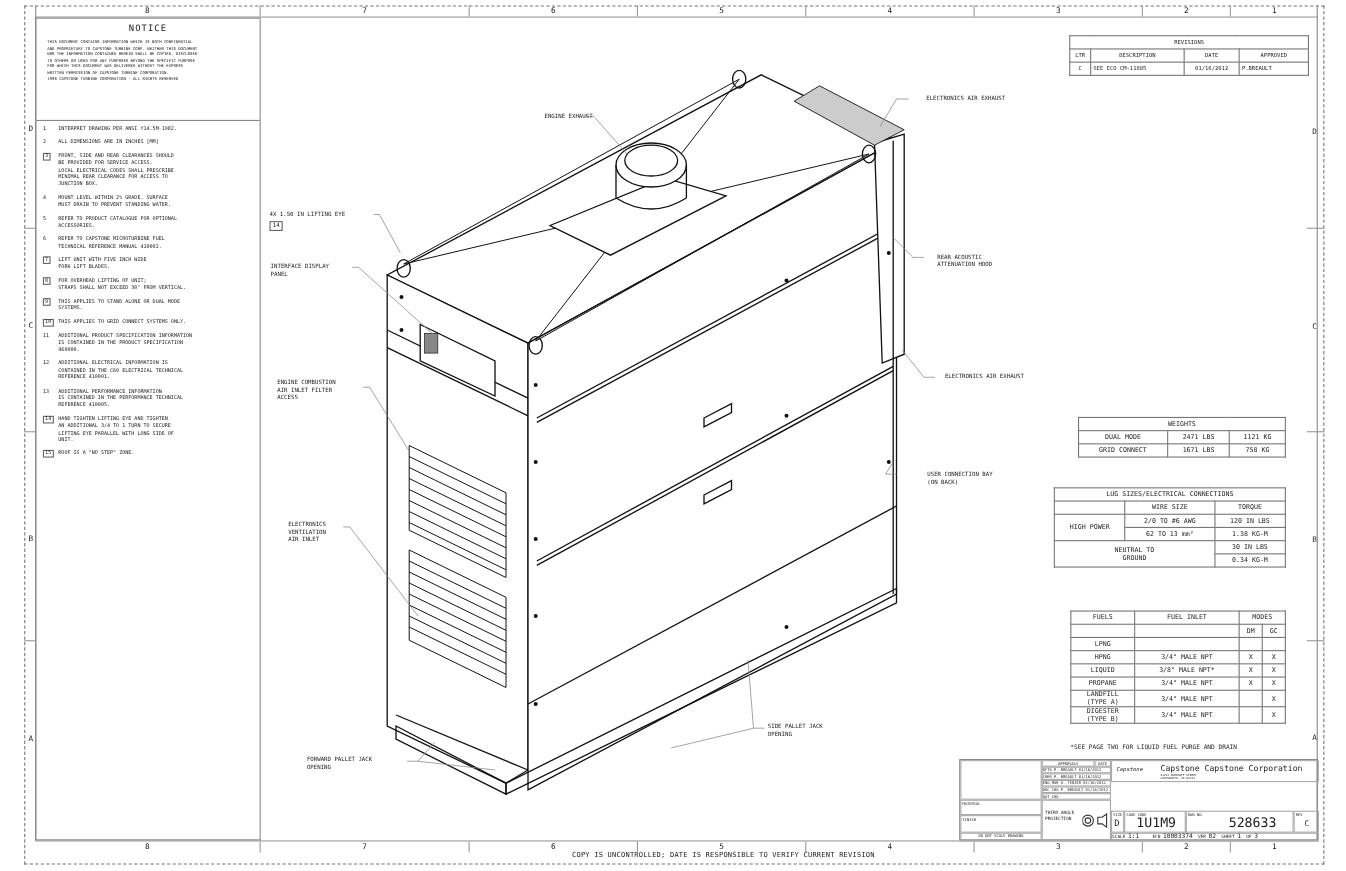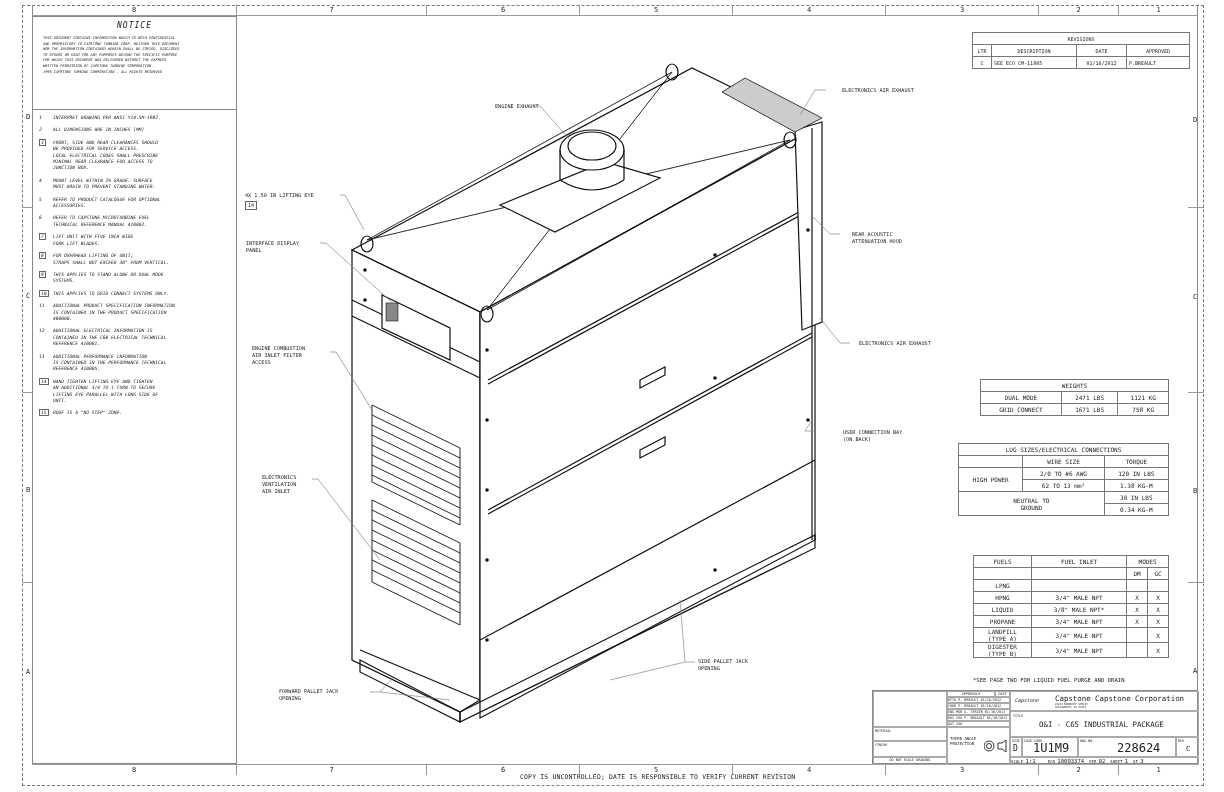"NOTICE" .notes-panel { font-style: italic -> none }
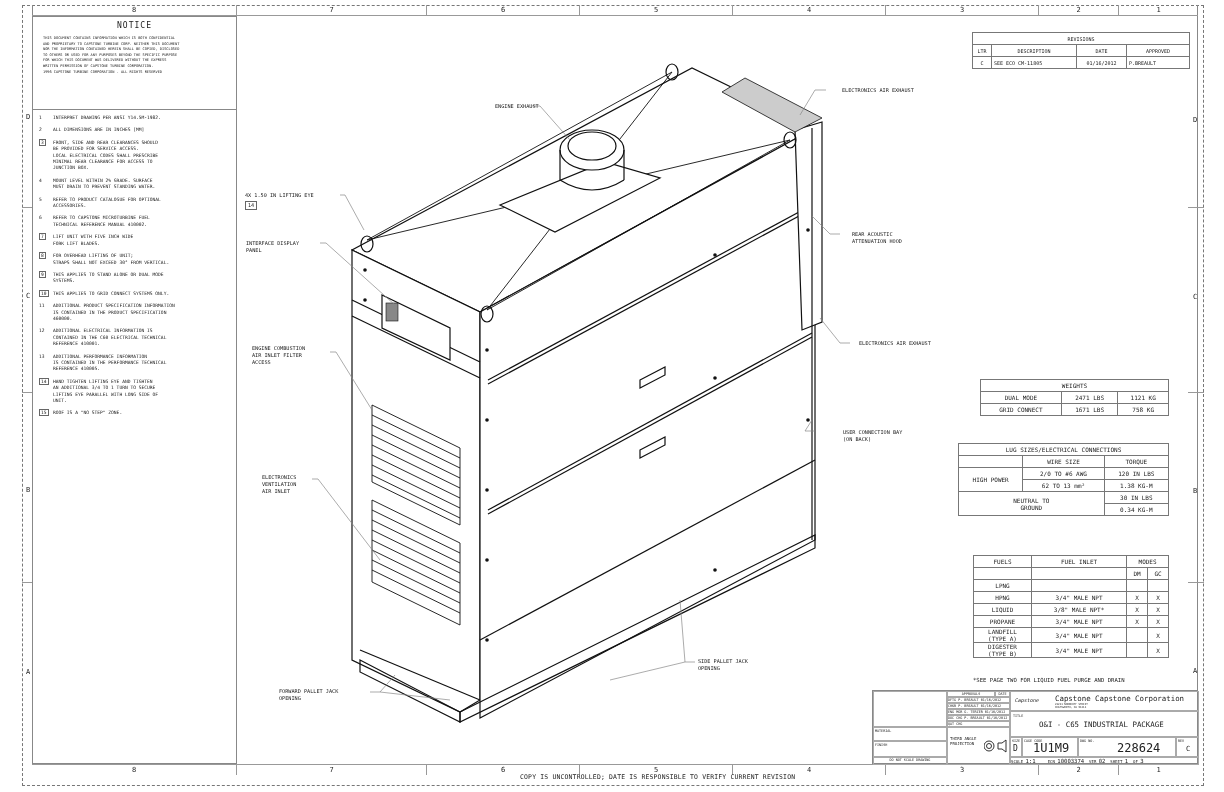"O&I - C65 INDUSTRIAL PACKAGE" div.c { html: <div> <span>TITLE</span> <span>O&amp;I - C65 INDUSTRIAL PACKAGE</span> </div> -> none }
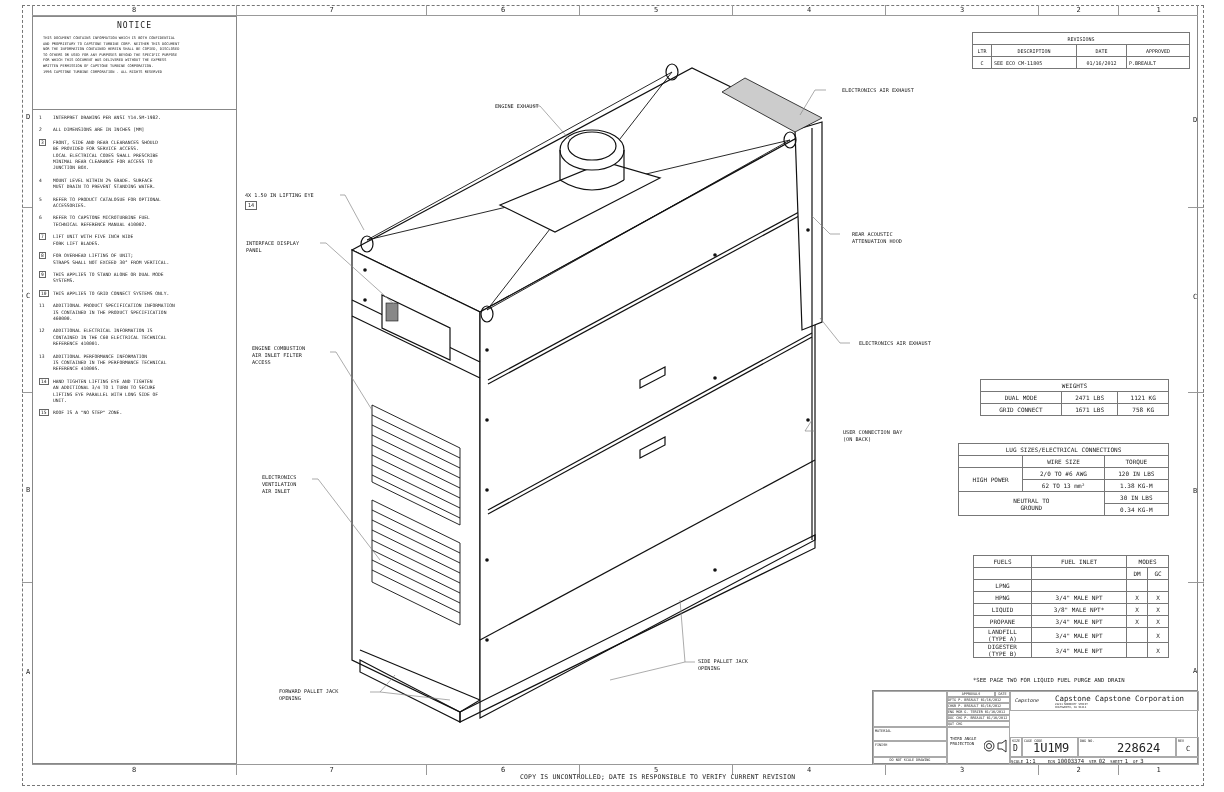"228624" span { text: 228624 -> 528633 }
